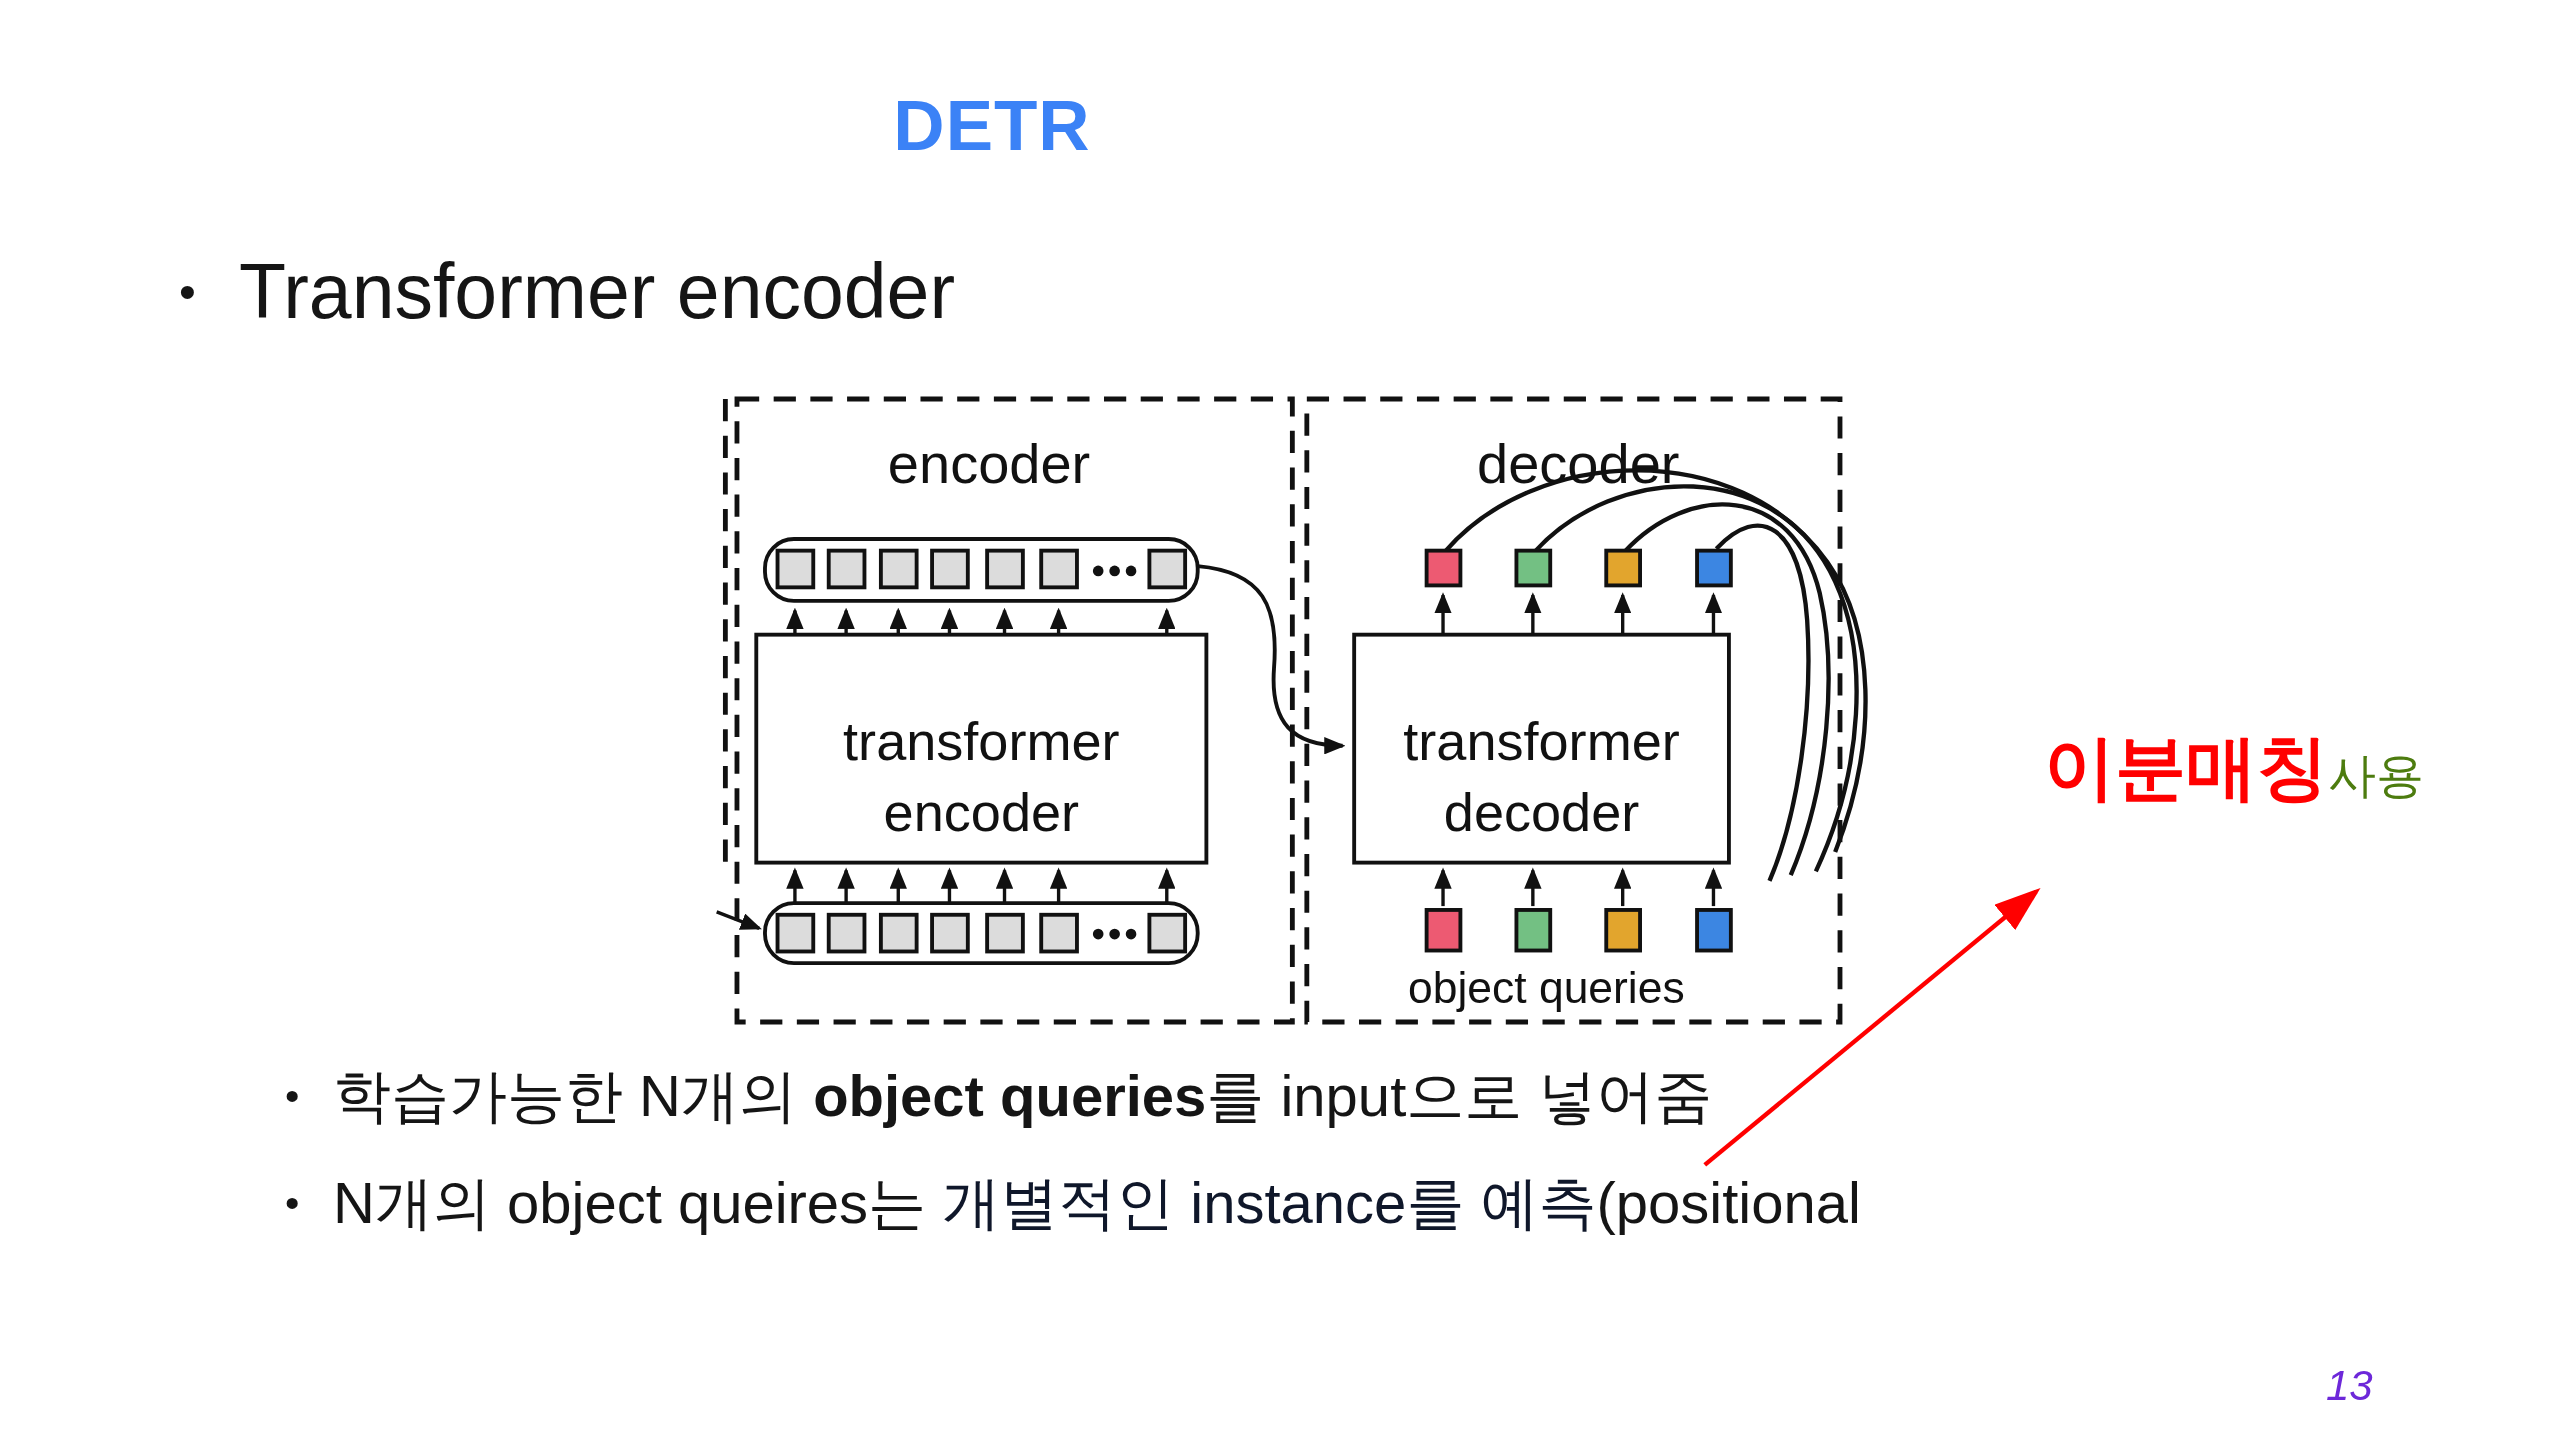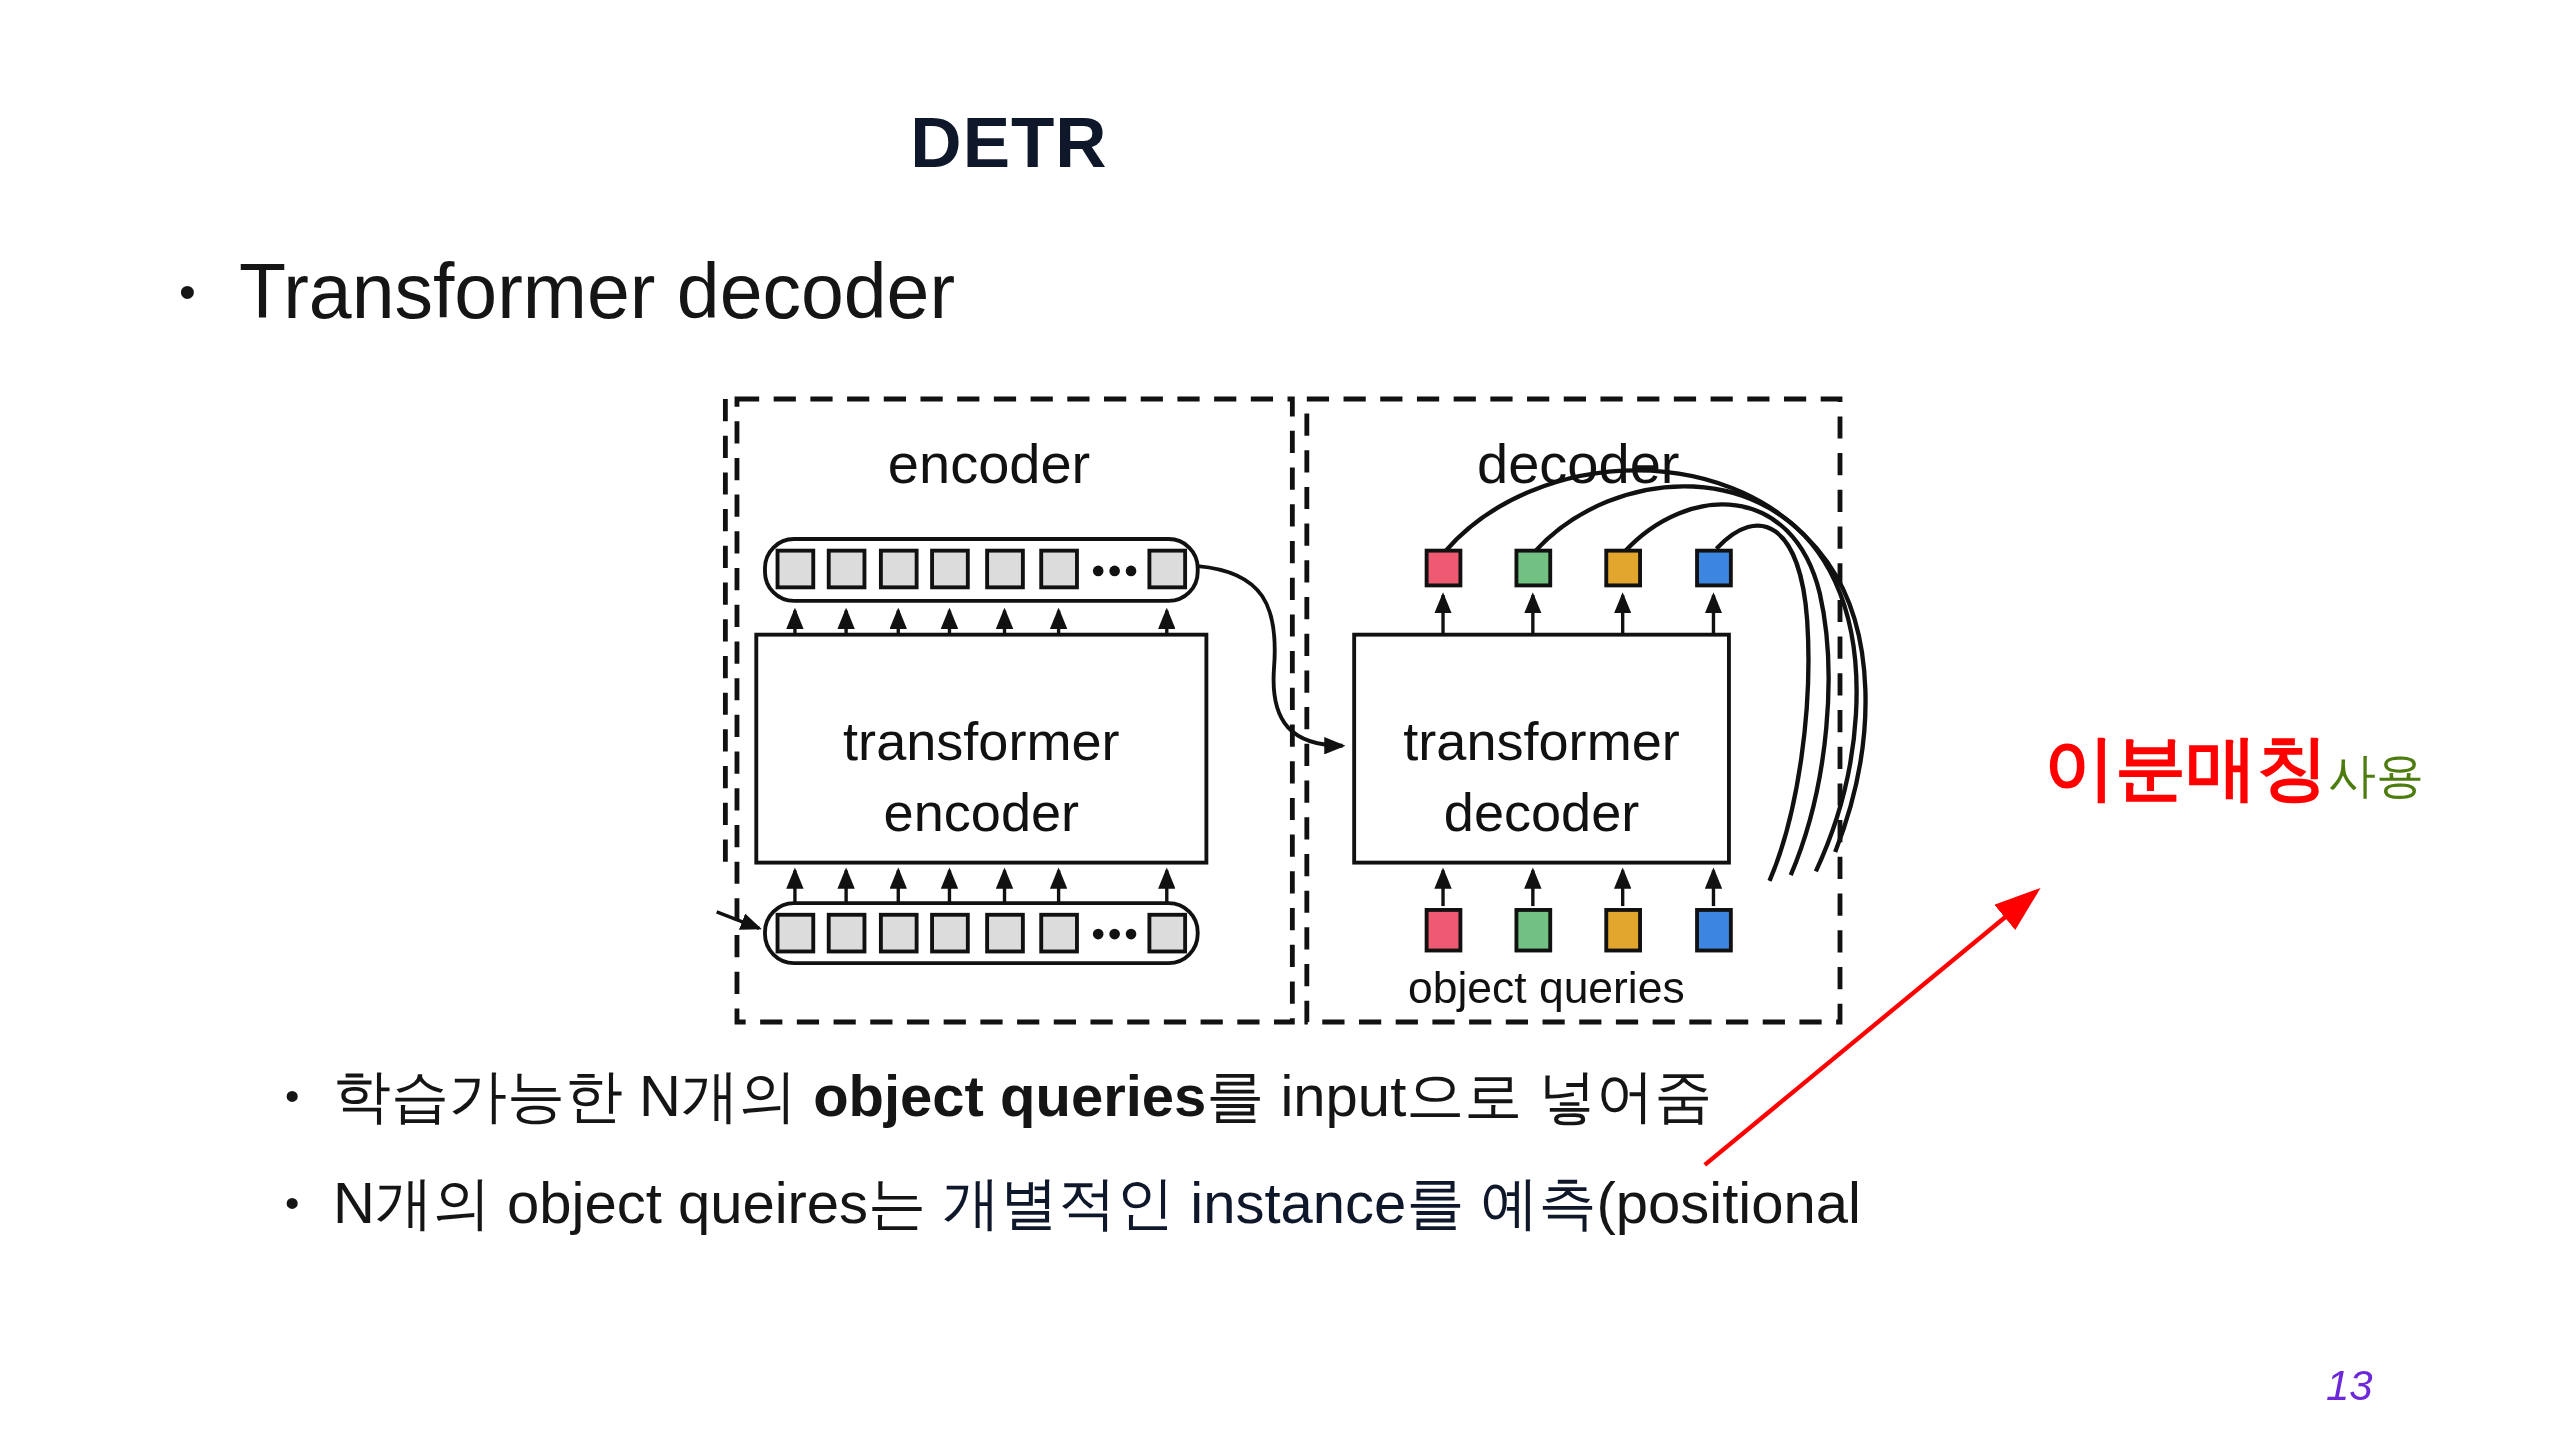"DETR" .title { color: #0f172a -> #3b82f6; margin: 17px -> 0 }
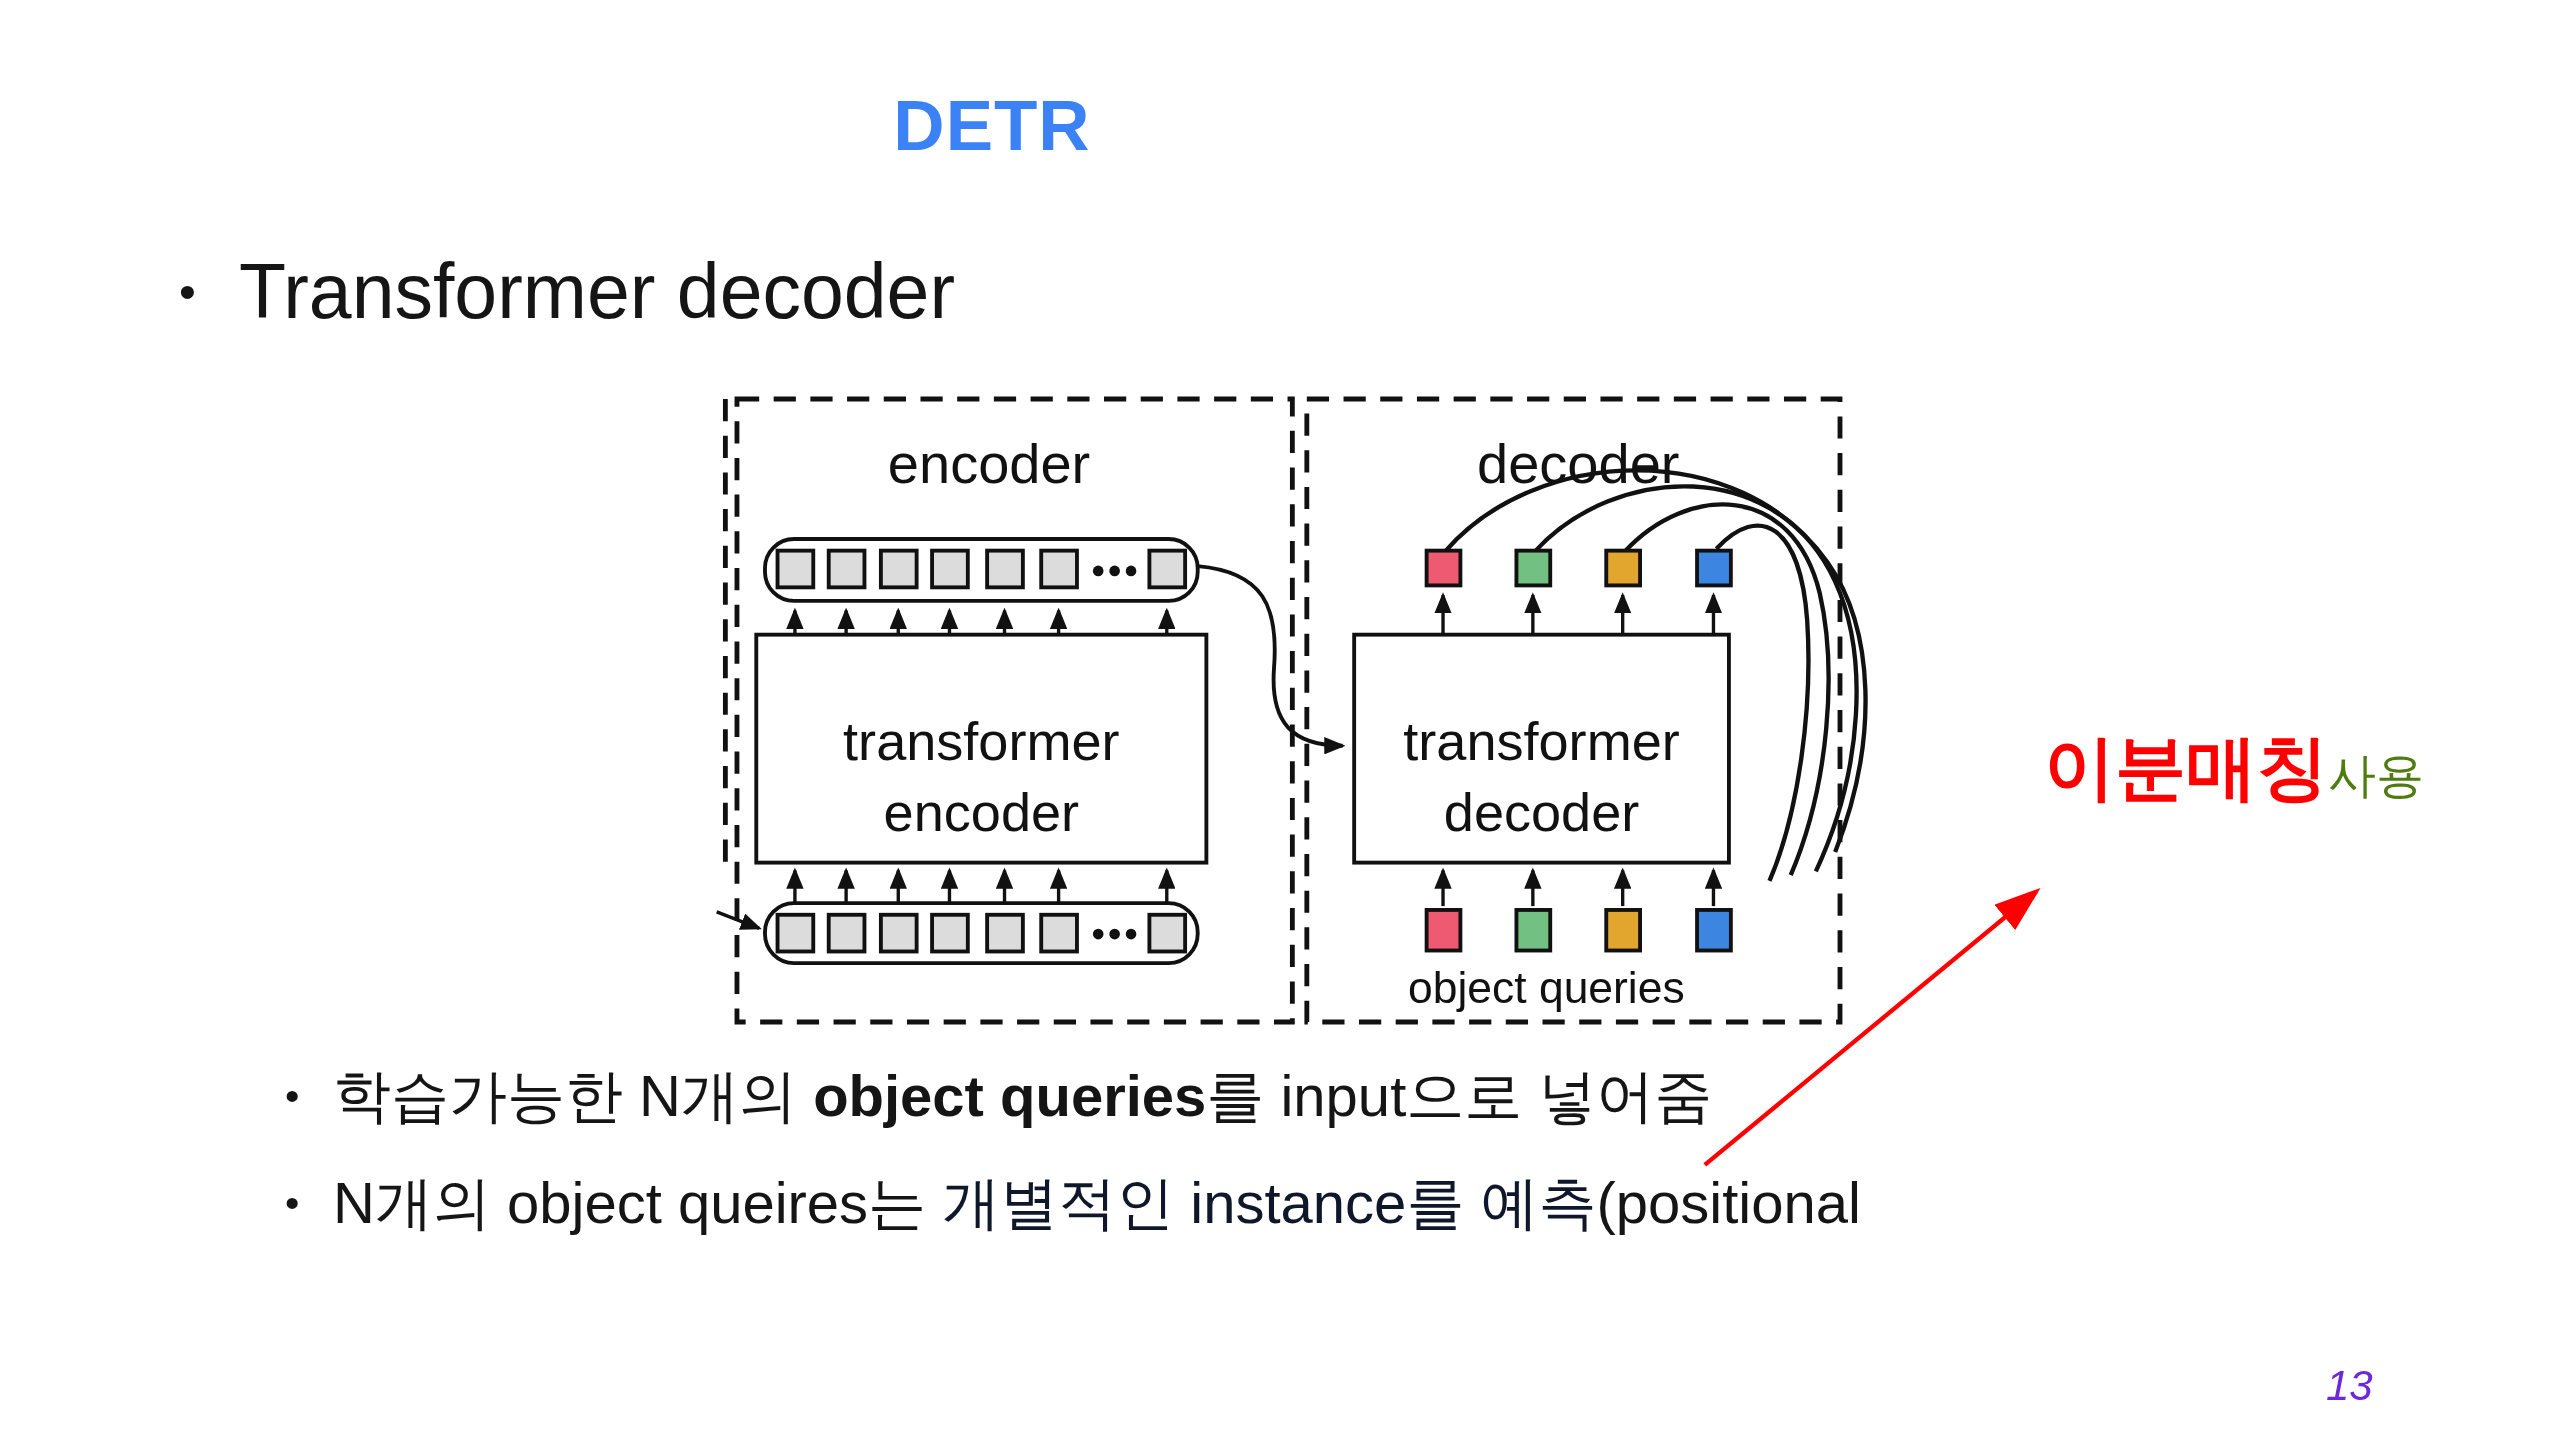"Transformer decoder" span { text: decoder -> encoder }
